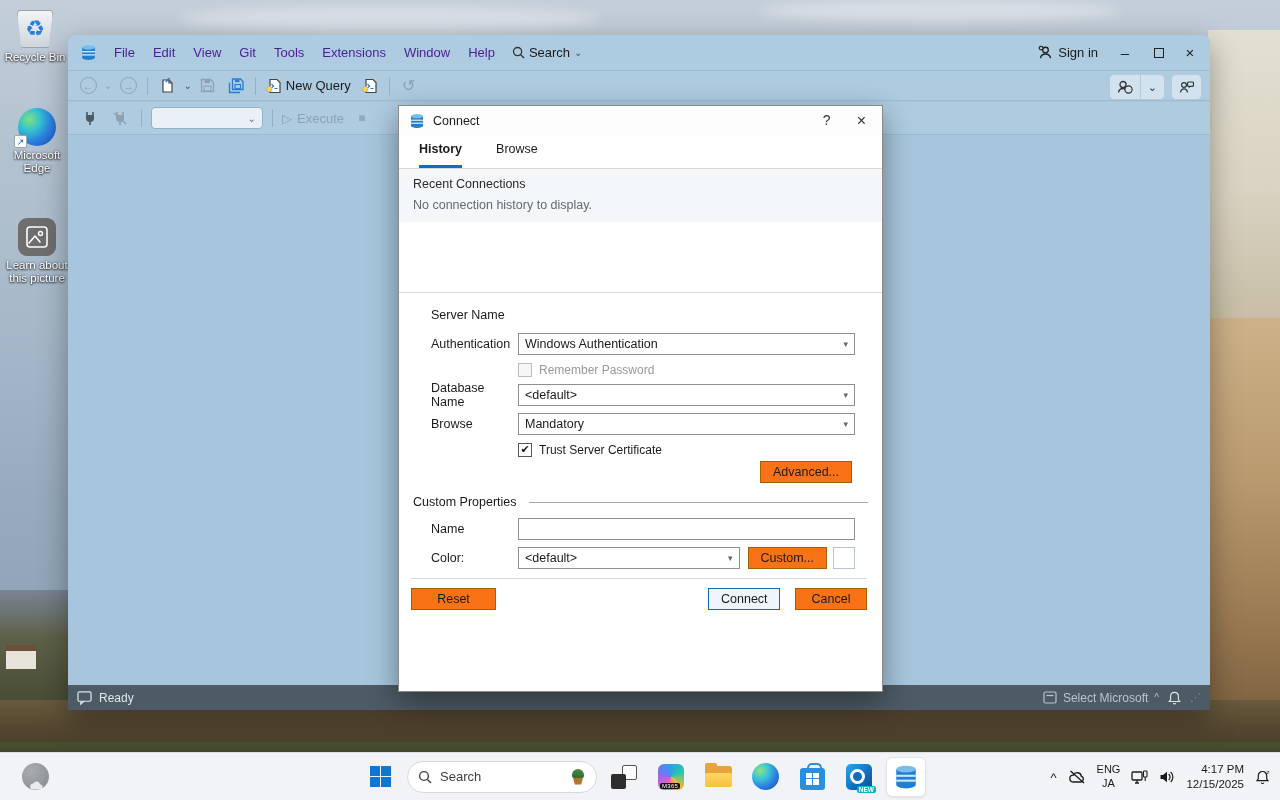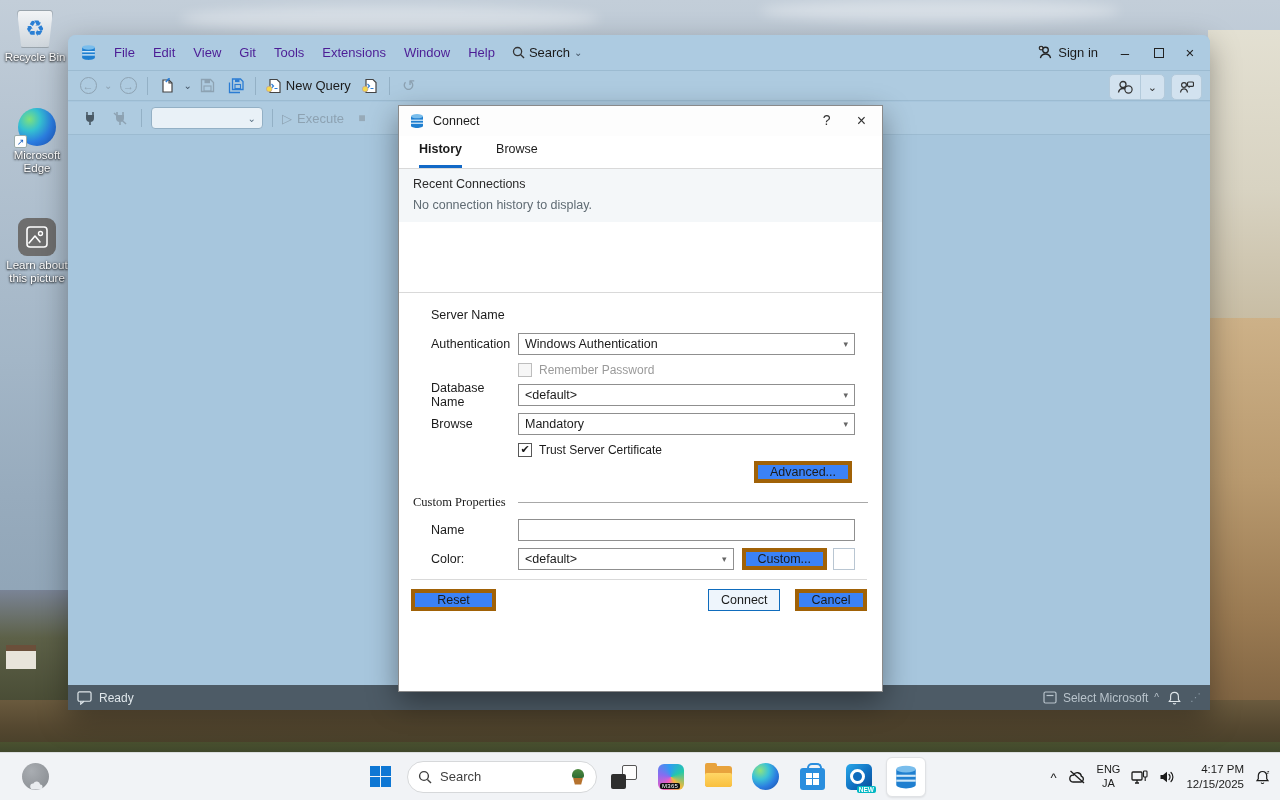"Advanced..." .btn { background: #3b82f6 -> #f97316; border: 4px solid #a16207 -> 1px solid #a16207 }
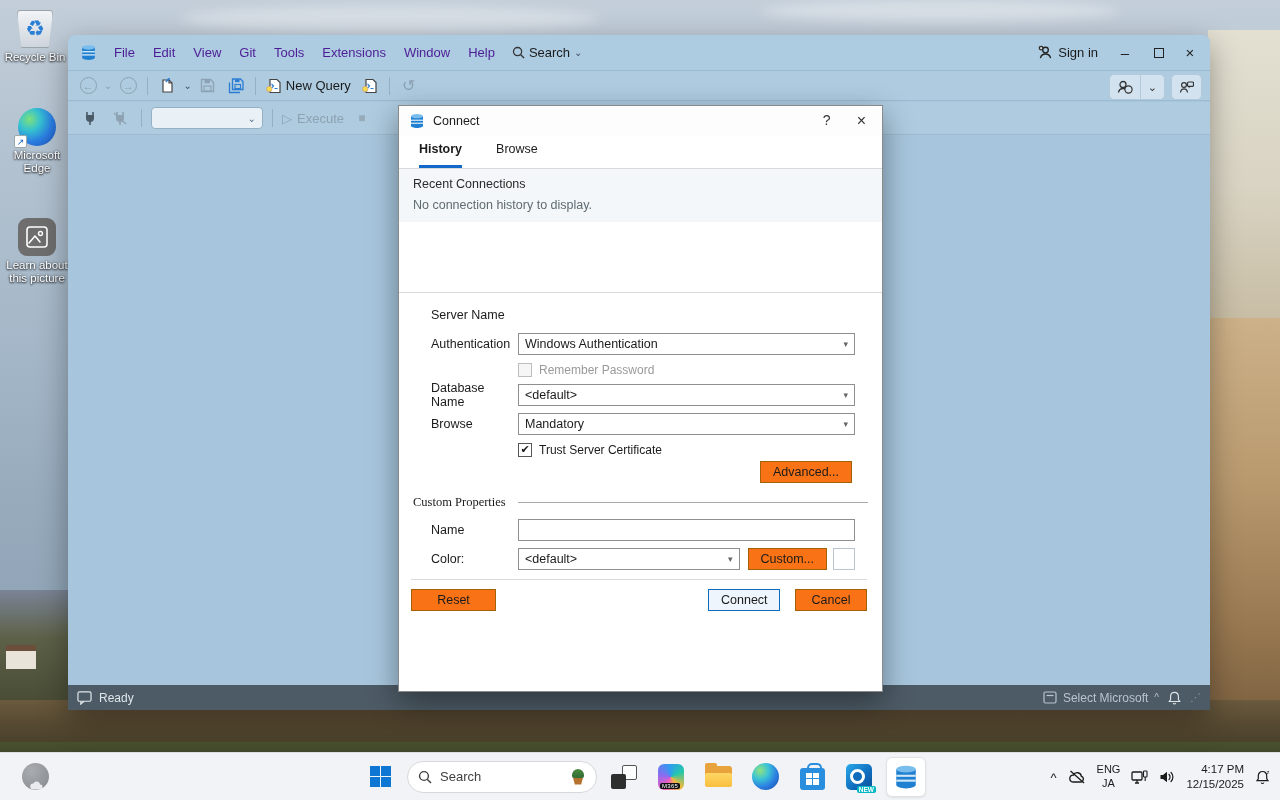"Custom Properties" .group-hd { font-family: Liberation Serif, serif -> none }
